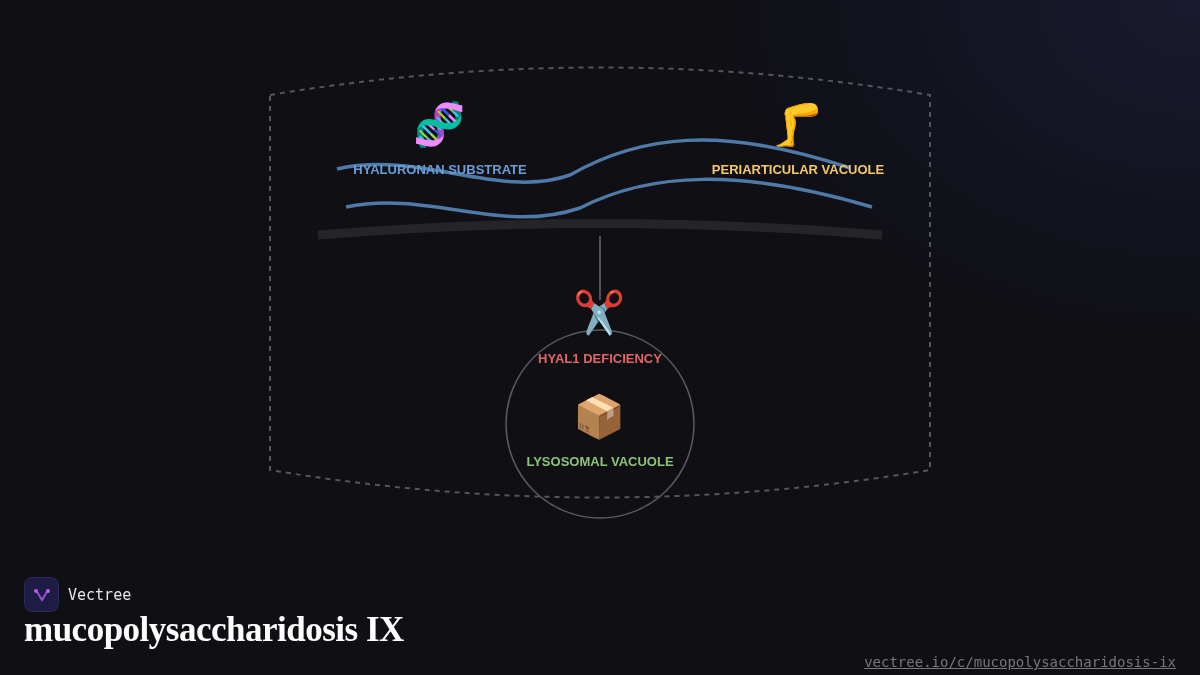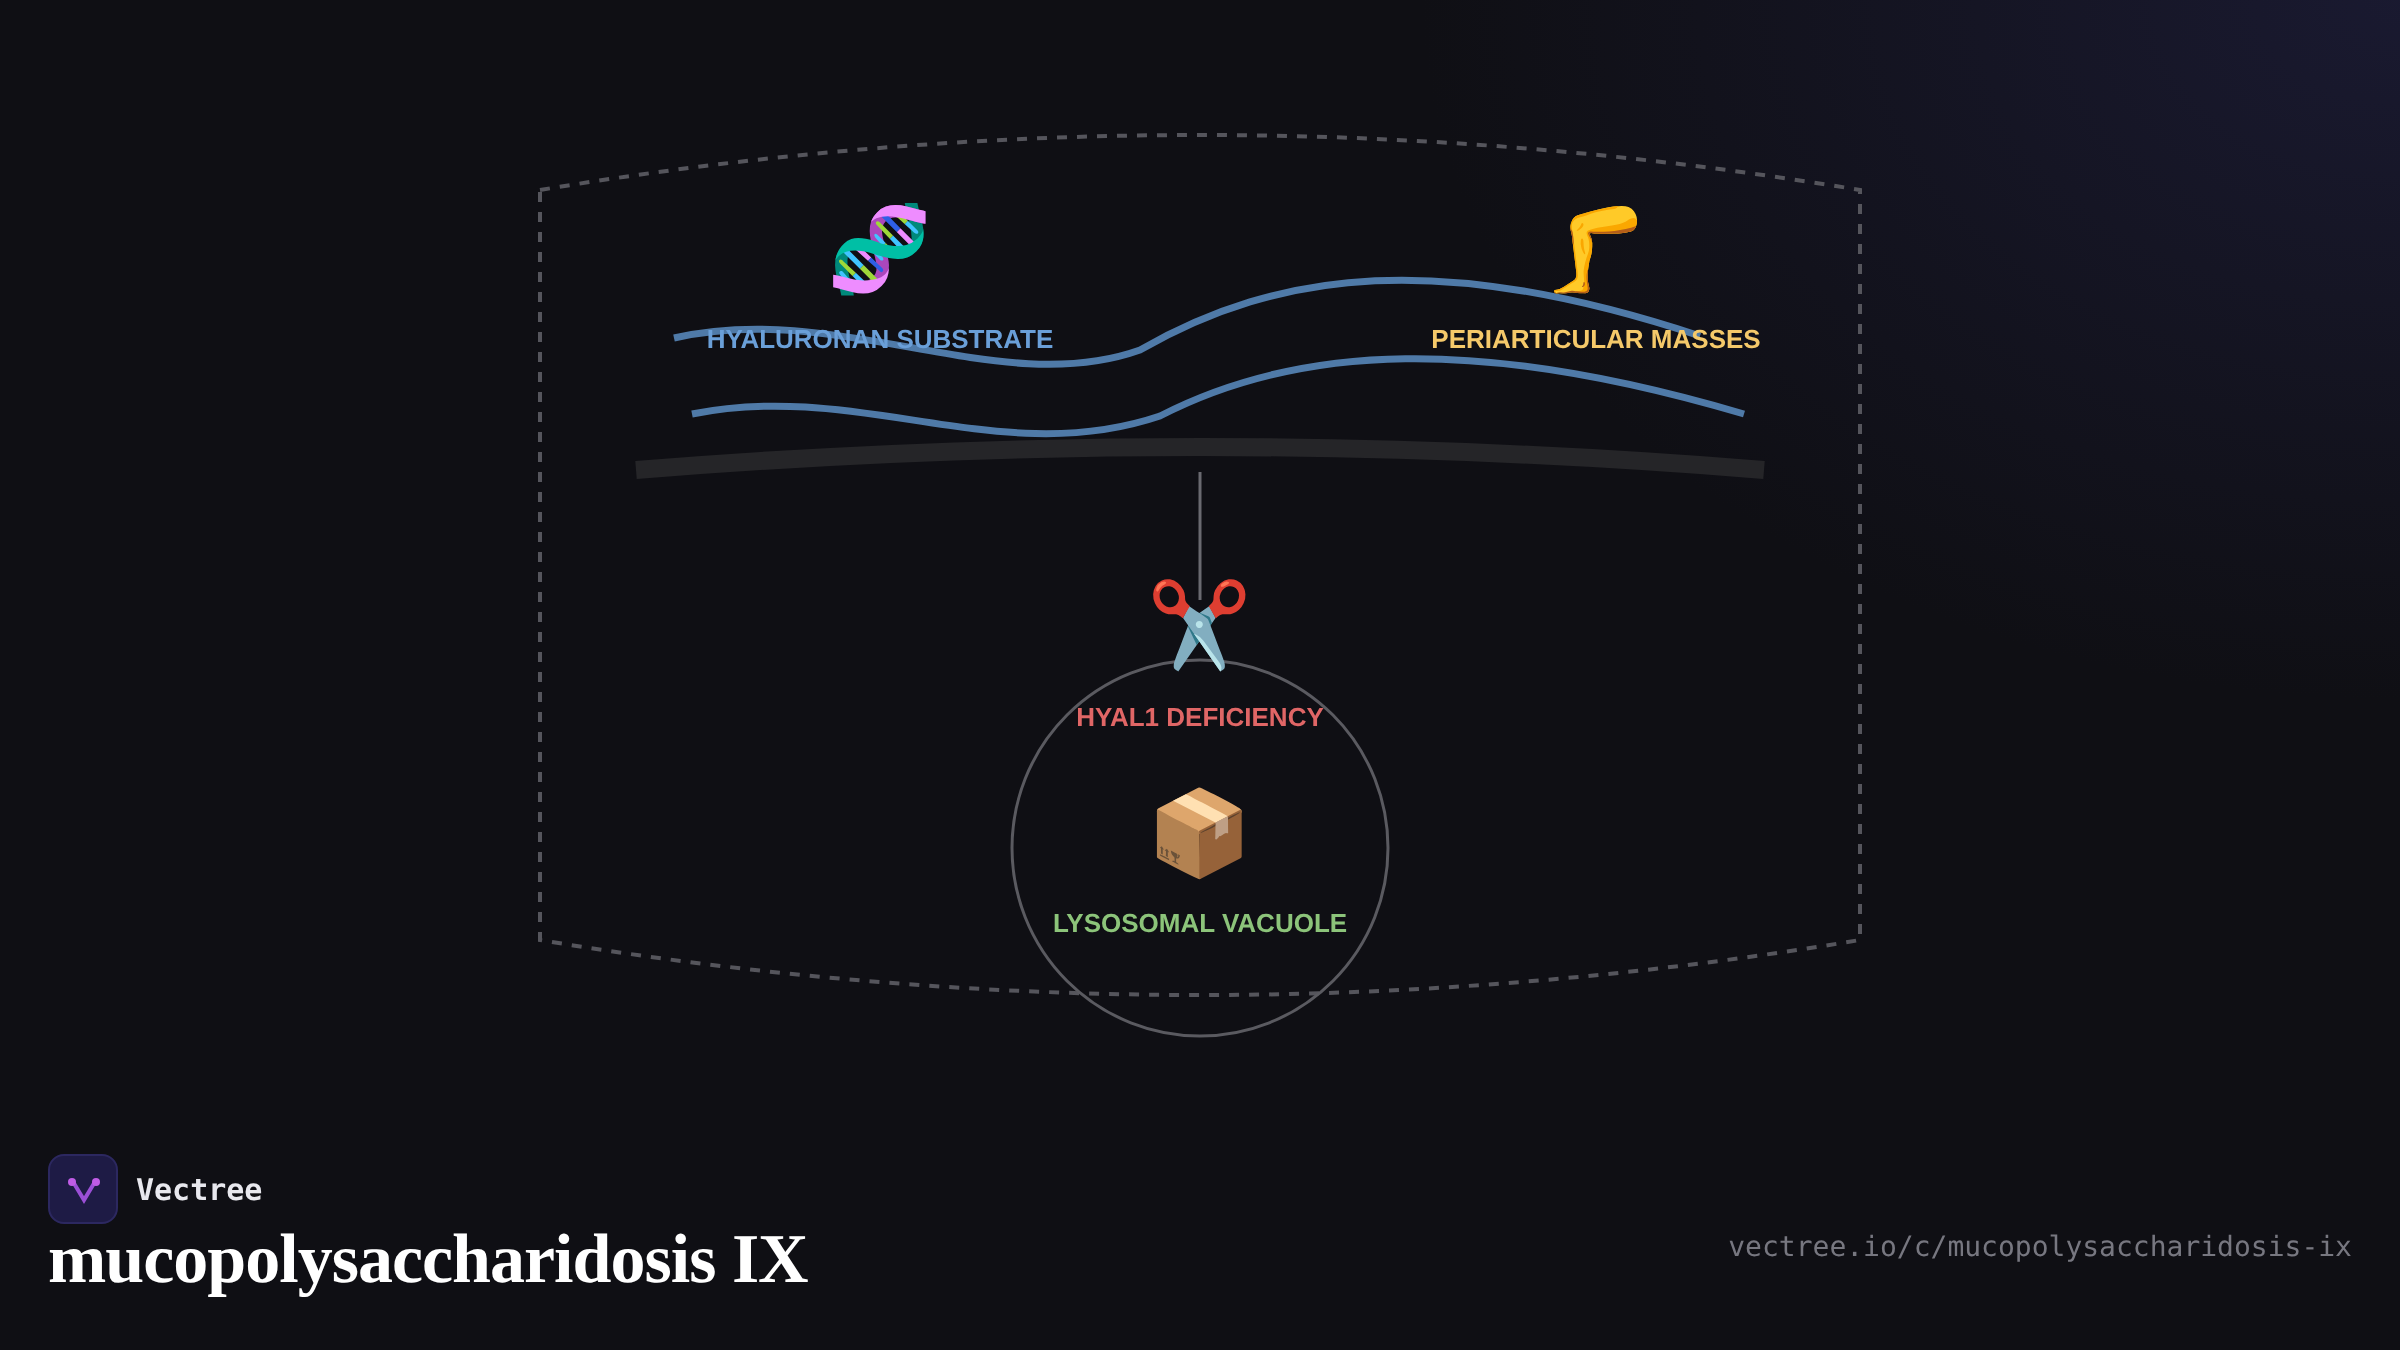"PERIARTICULAR MASSES" span.label { text: MASSES -> VACUOLE }
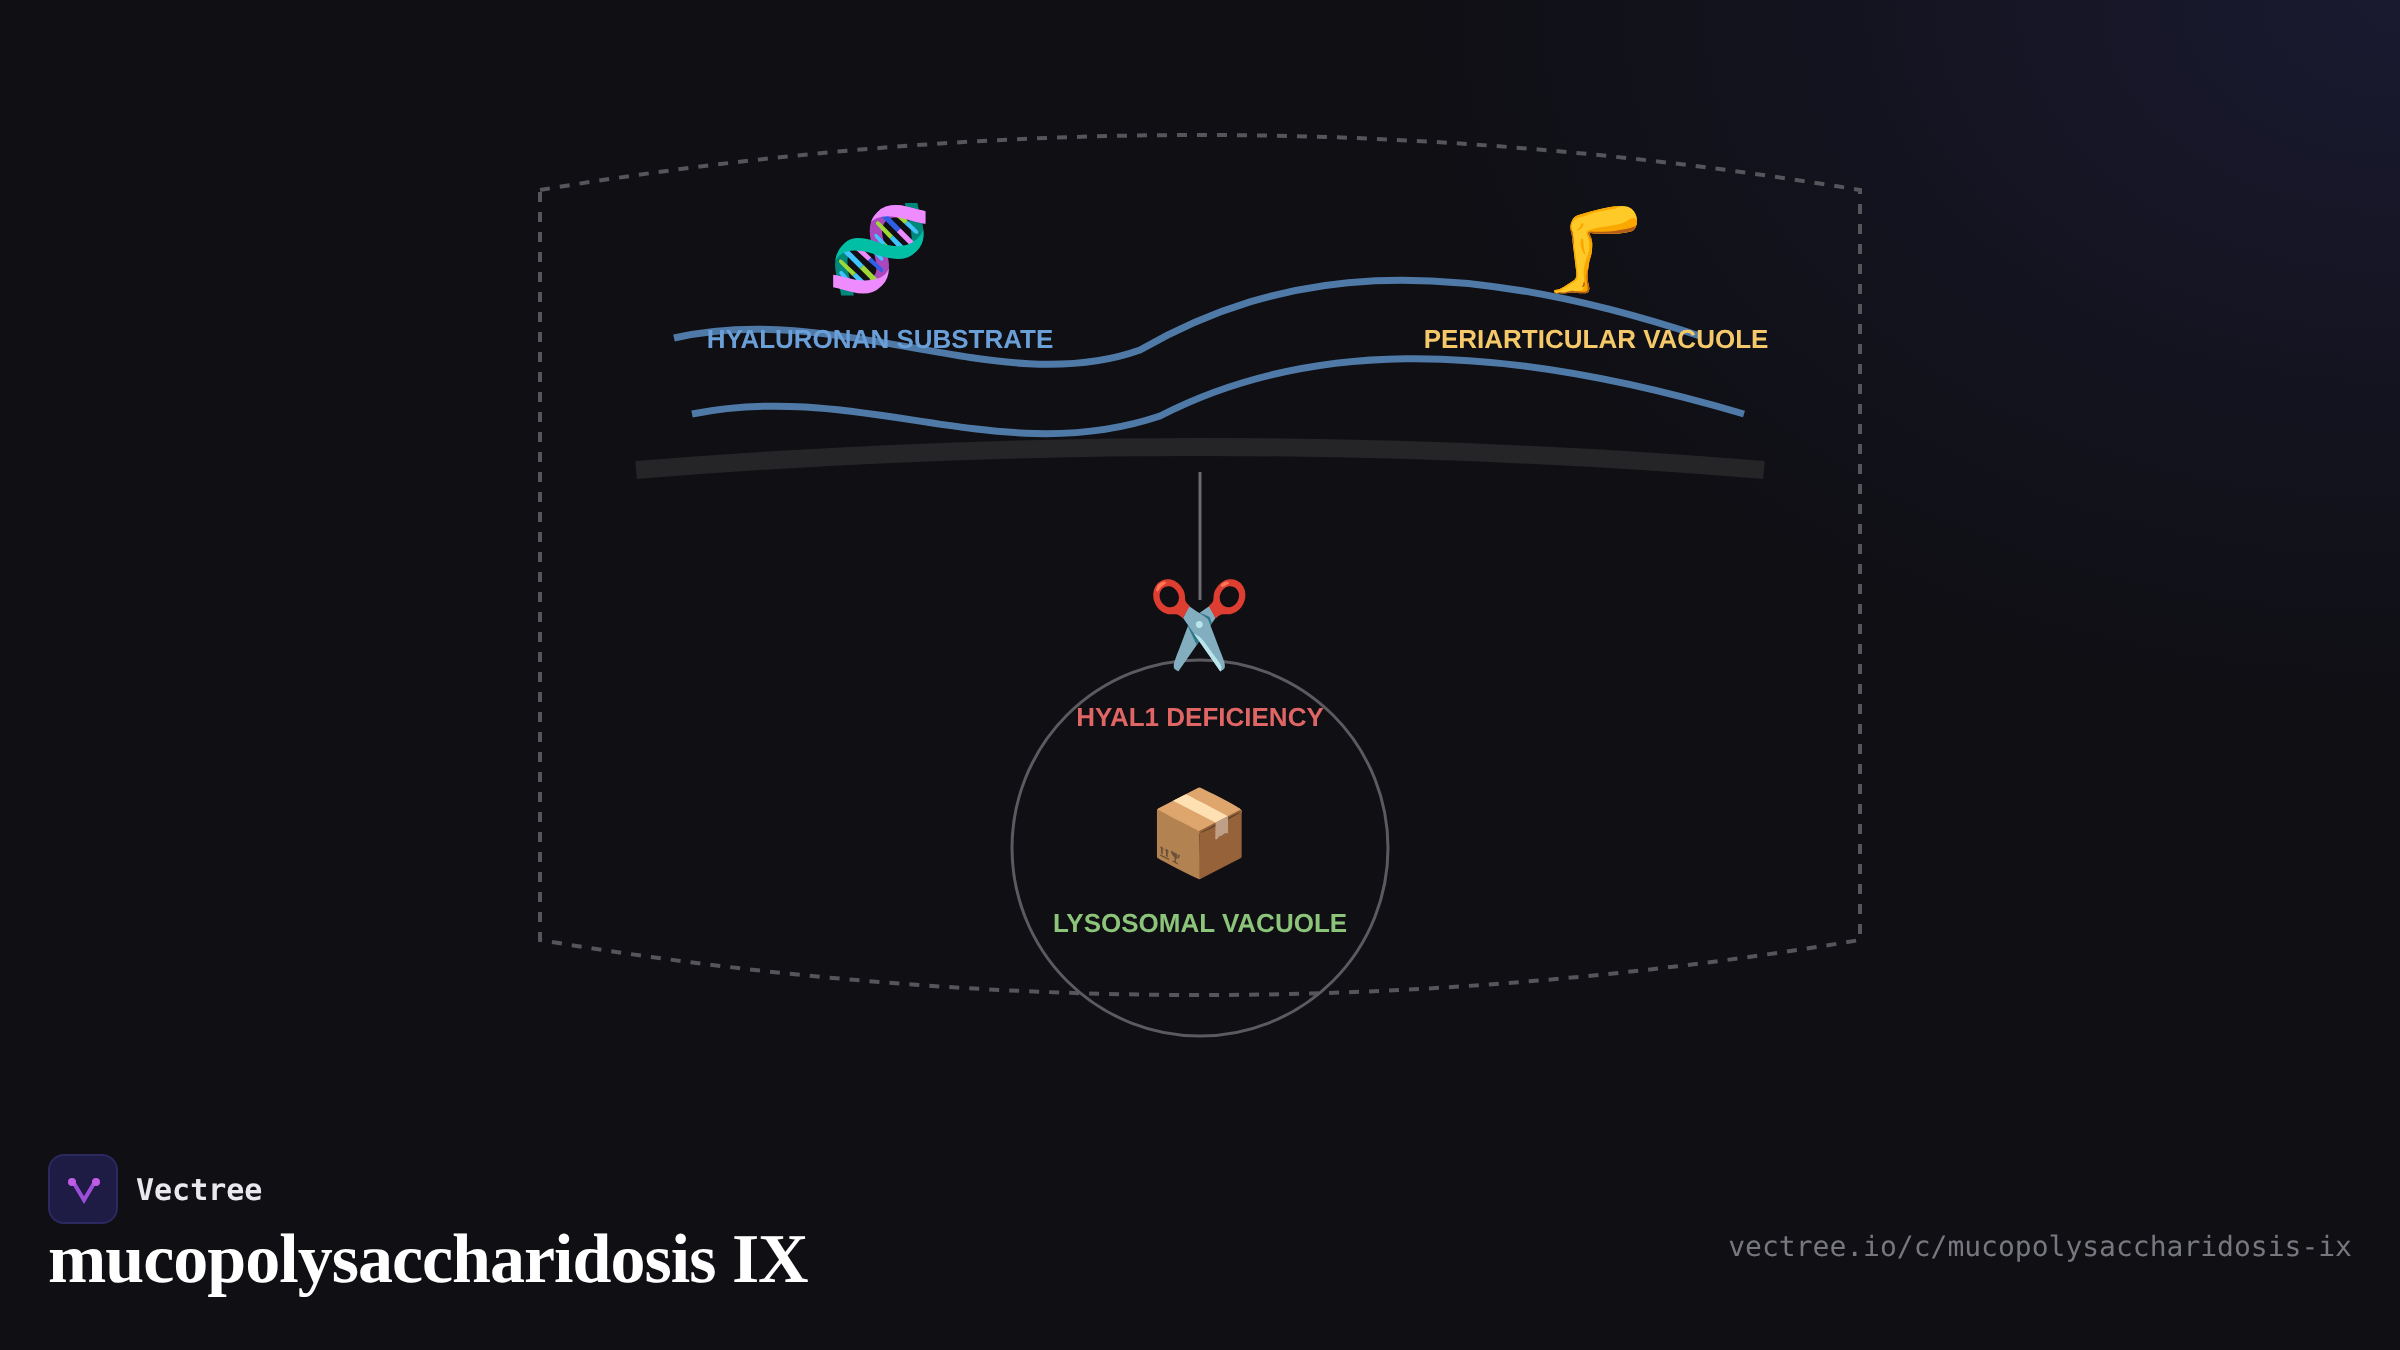"Vectree" .brand-name { font-weight: bold -> normal }
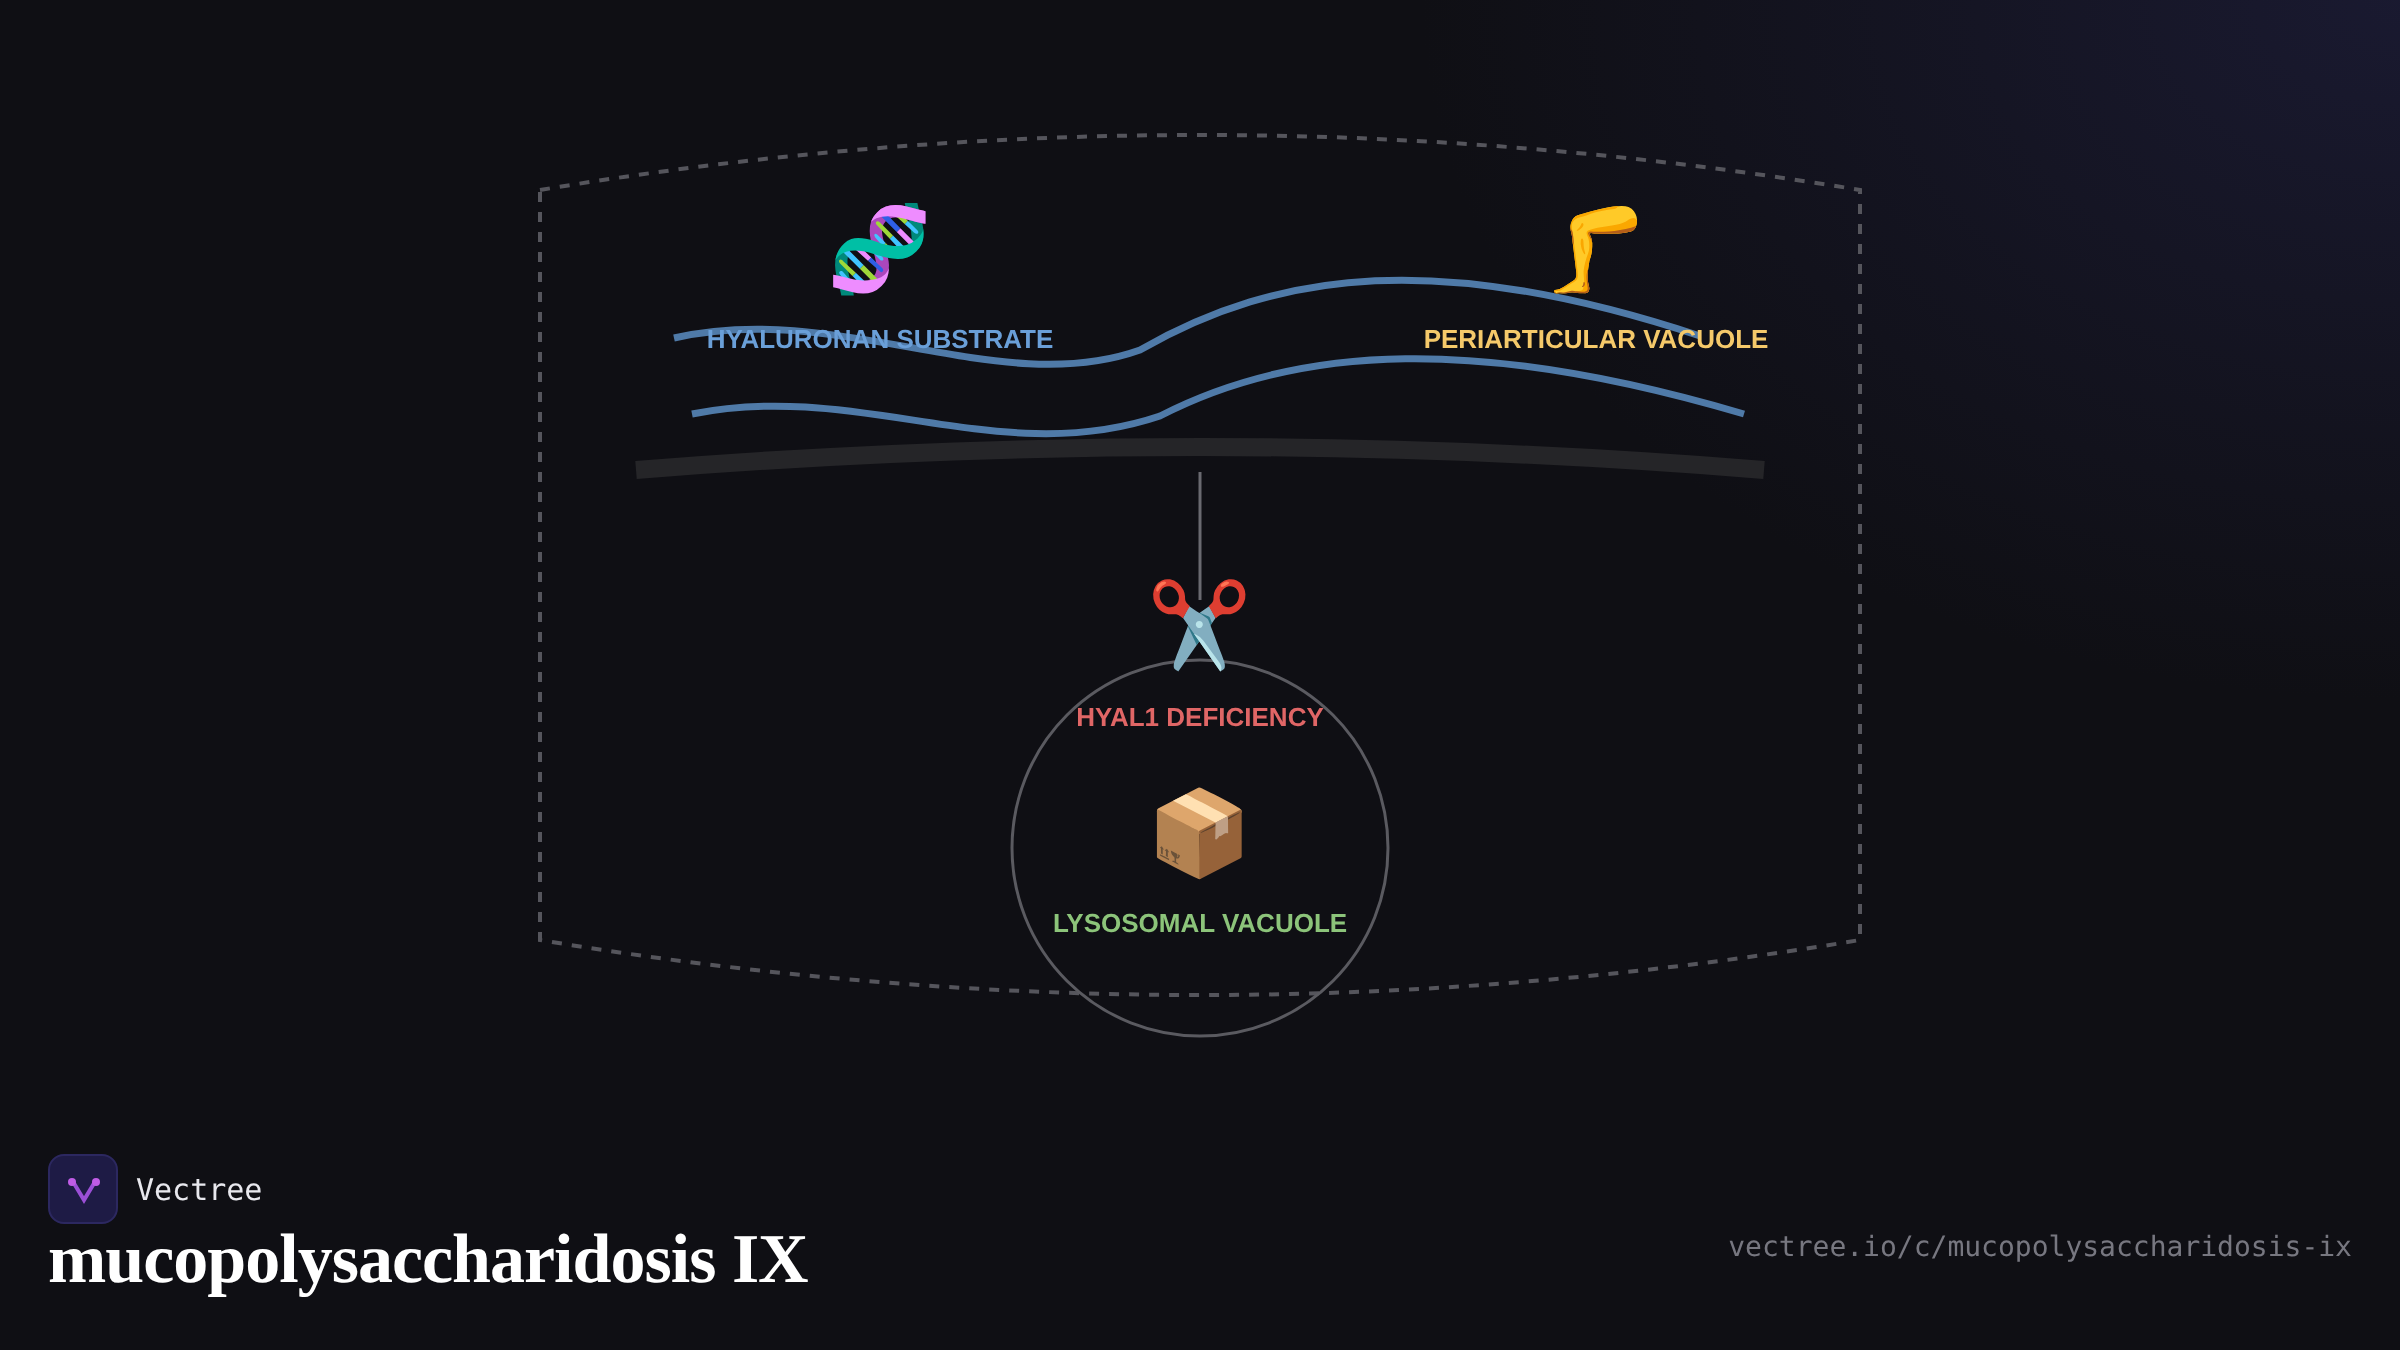"vectree.io/c/mucopolysaccharidosis-ix" .url { text-decoration: none -> underline; top: 616px -> 654px }
